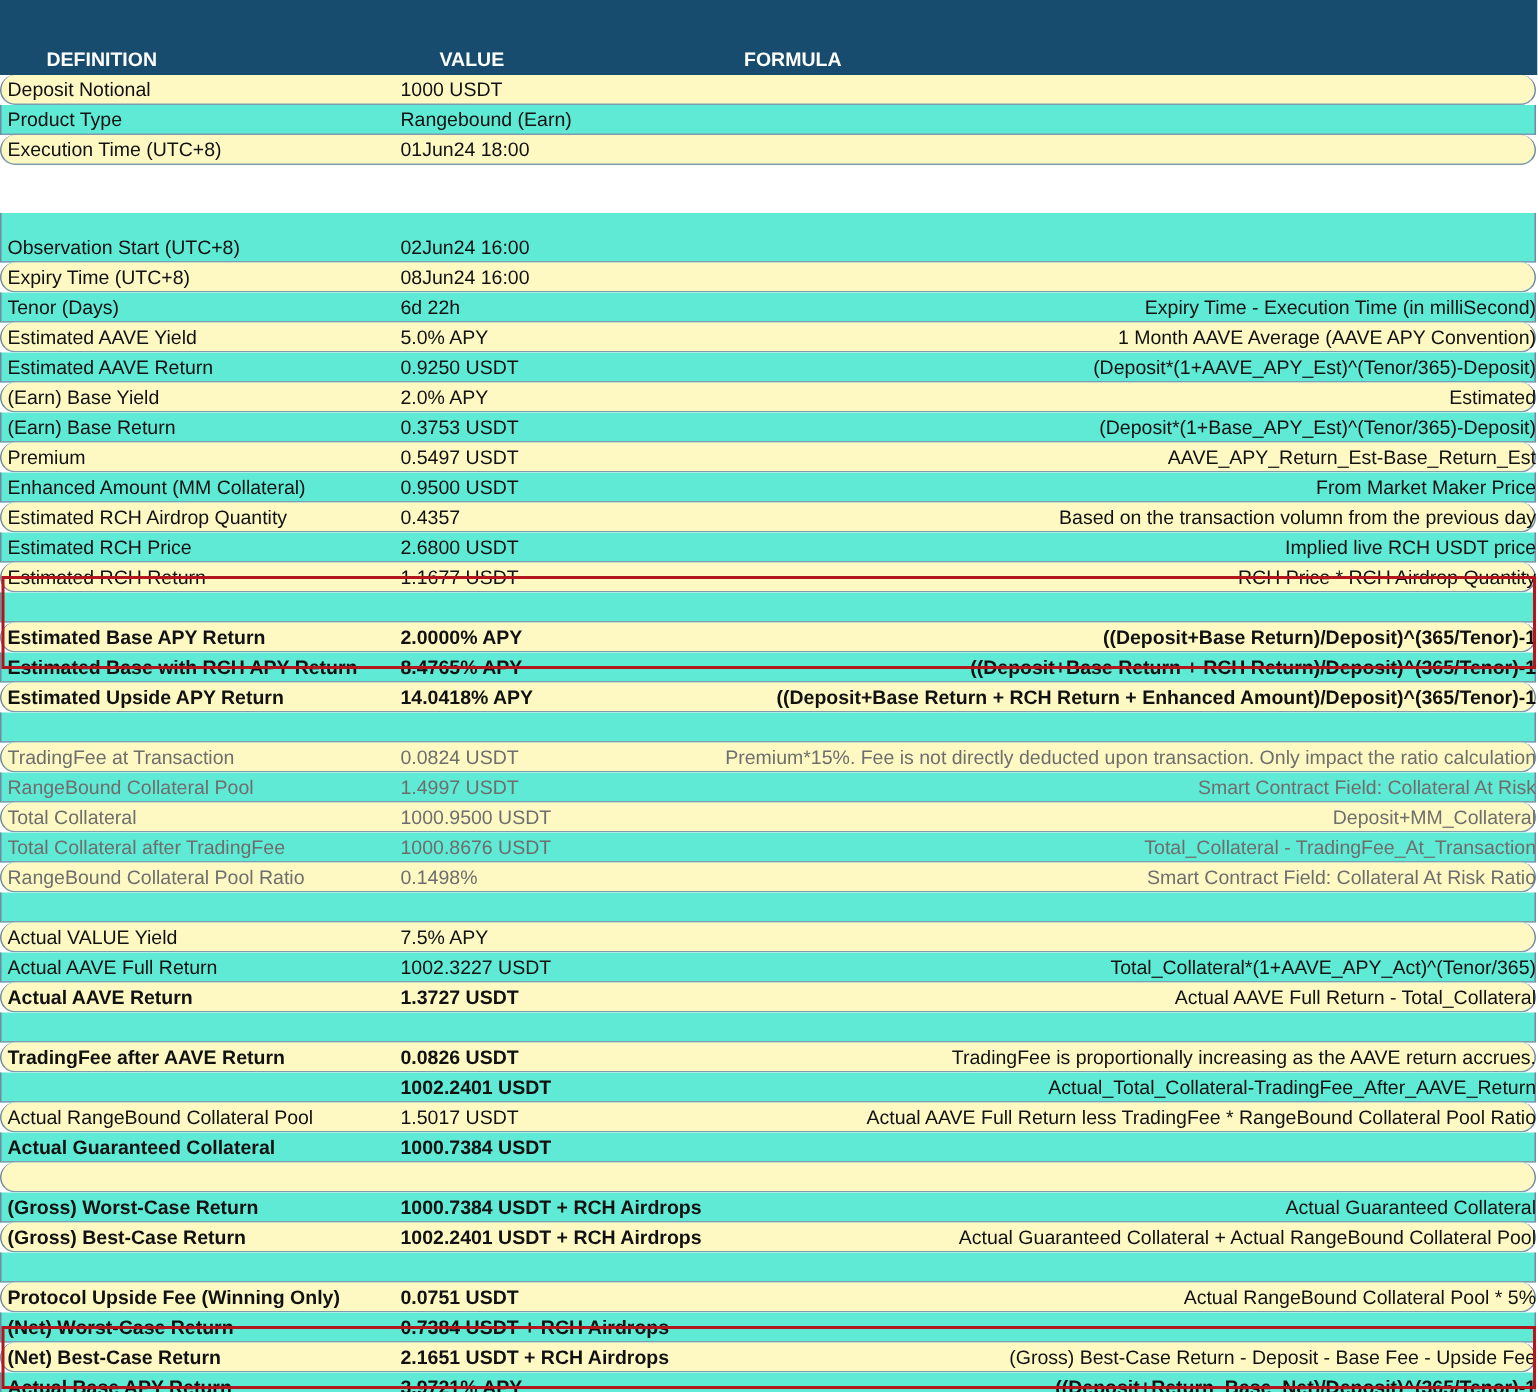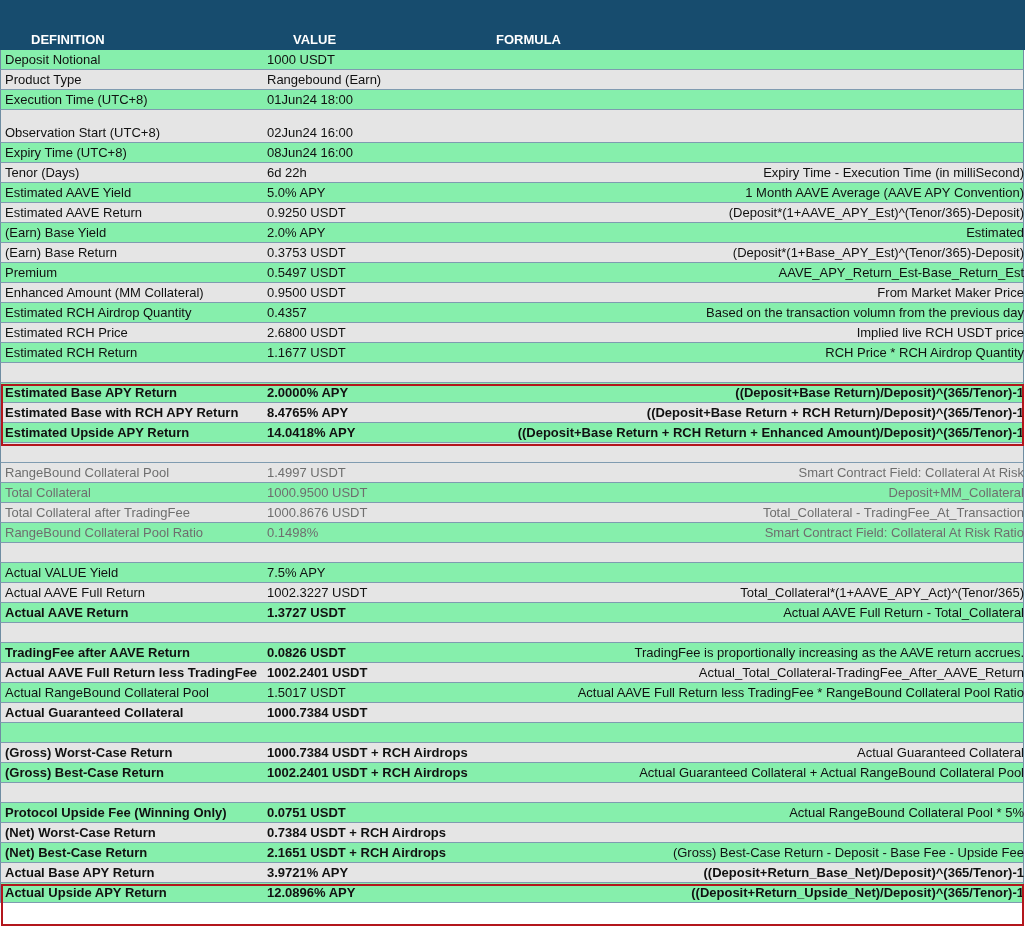"Deposit Notional" .row.blue { background: #86efac -> #fef9c3; border-radius: none -> 10px }
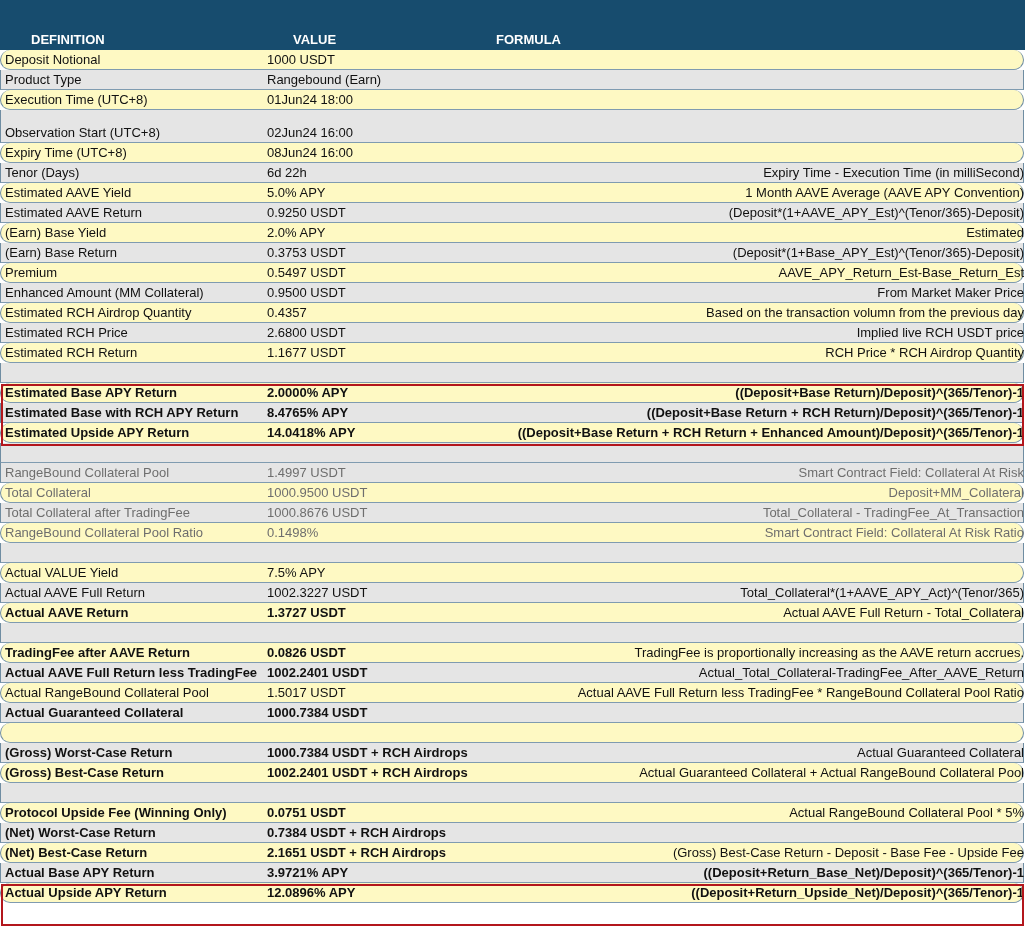"Product Type" .row.white { background: #e5e5e5 -> #5eead4 }
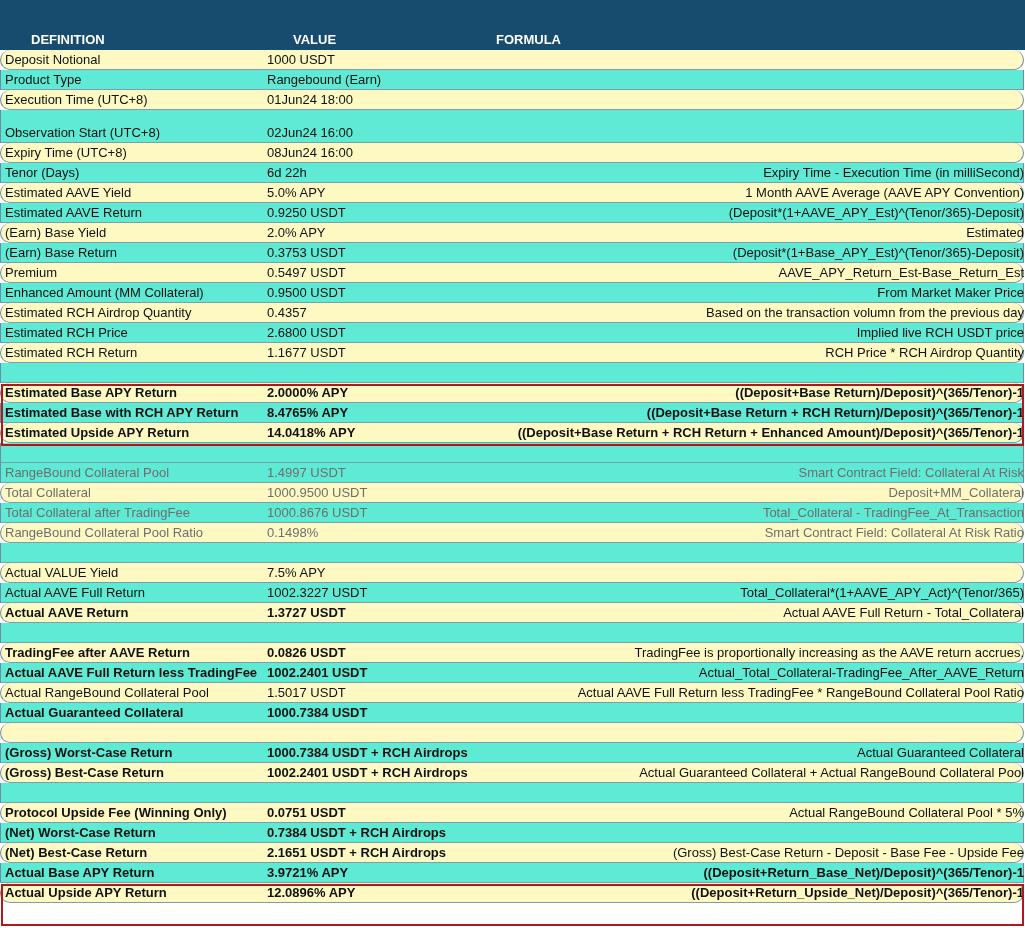"Observation Start (UTC+8)" .row.tall { margin-top: none -> 32px }
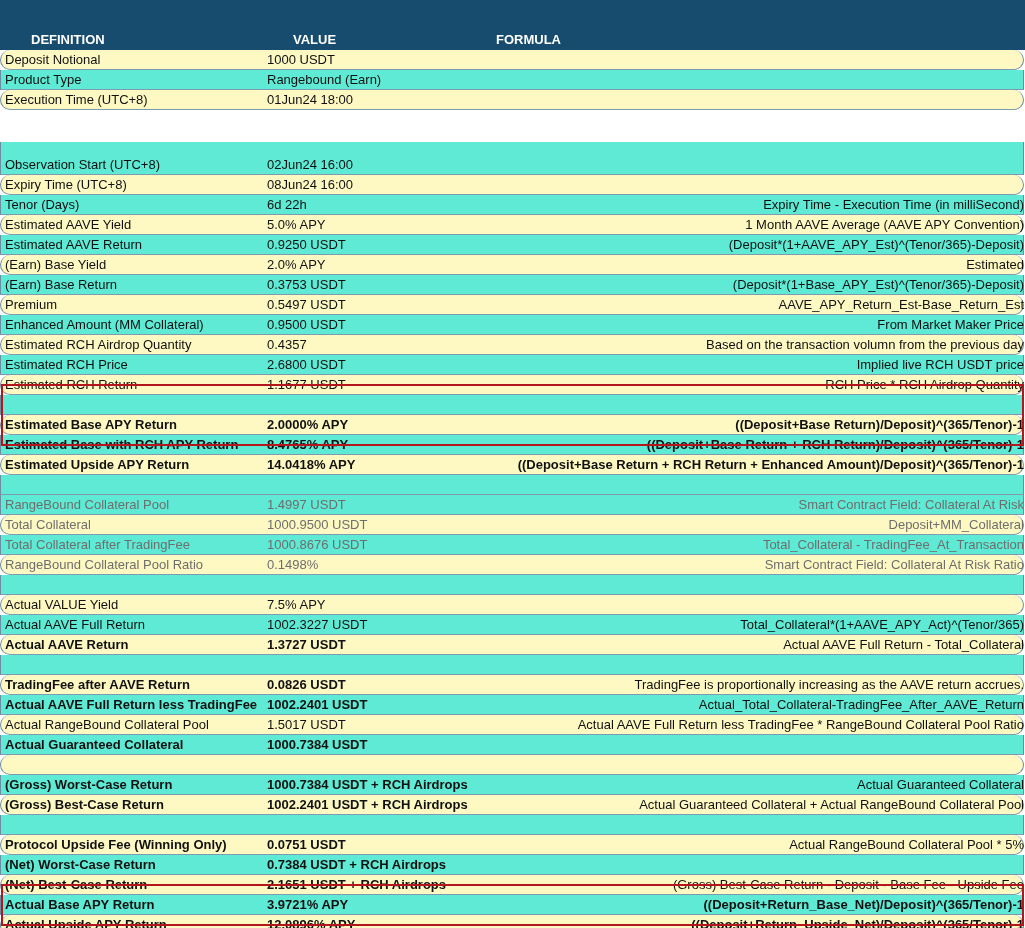"TradingFee at Transaction" div.row { html: none -> <div> <span>TradingFee at Transaction</span> <span>0.0824 USDT</span> <span>Premium*15%. Fee is not directly deducted upon transaction. Only impact the ratio calculation</span> </div> }
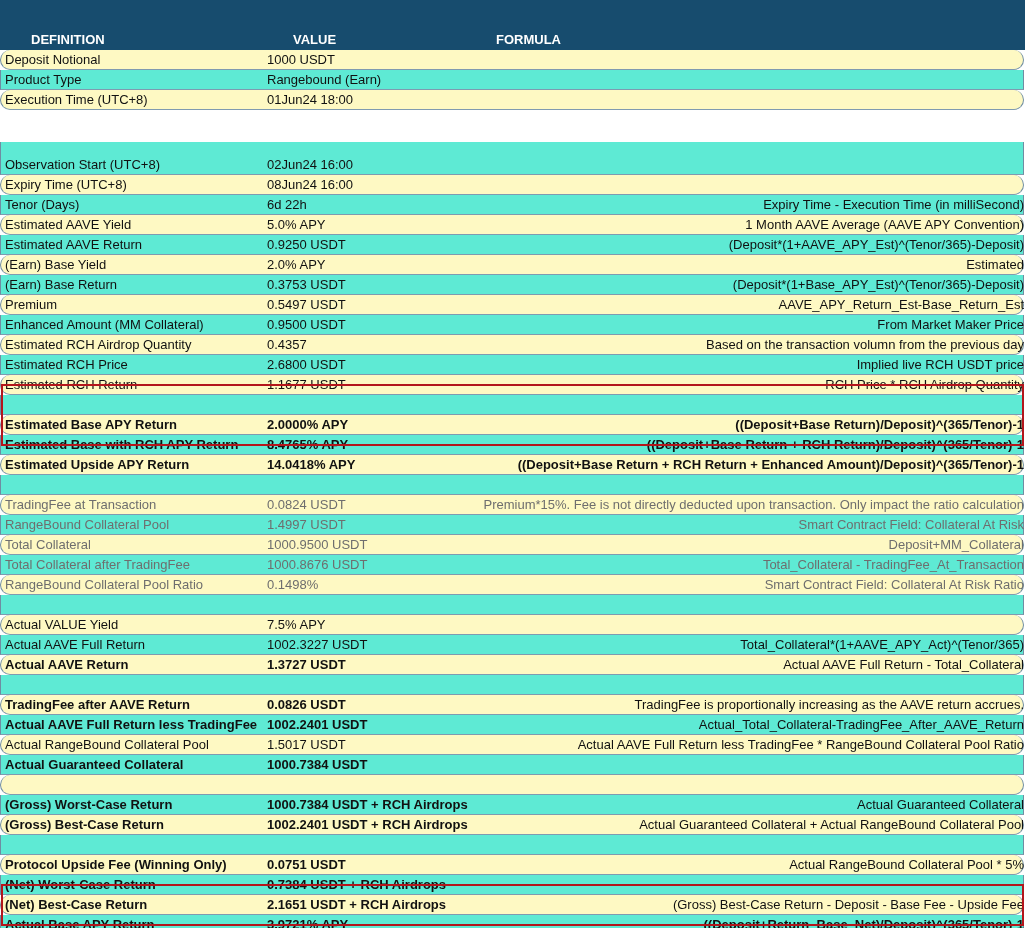"Actual AAVE Full Return less TradingFee" span.cell { html: <span>Actual AAVE Full Return less TradingFee</span> -> none }
